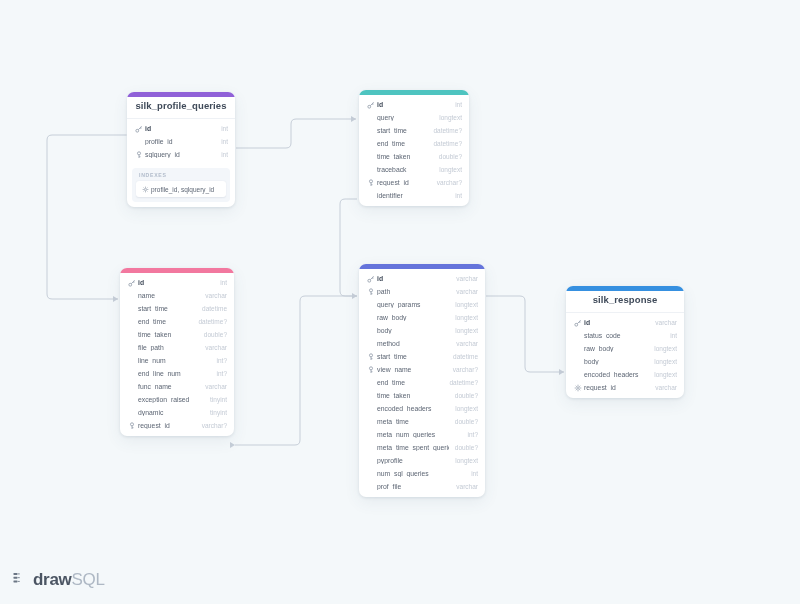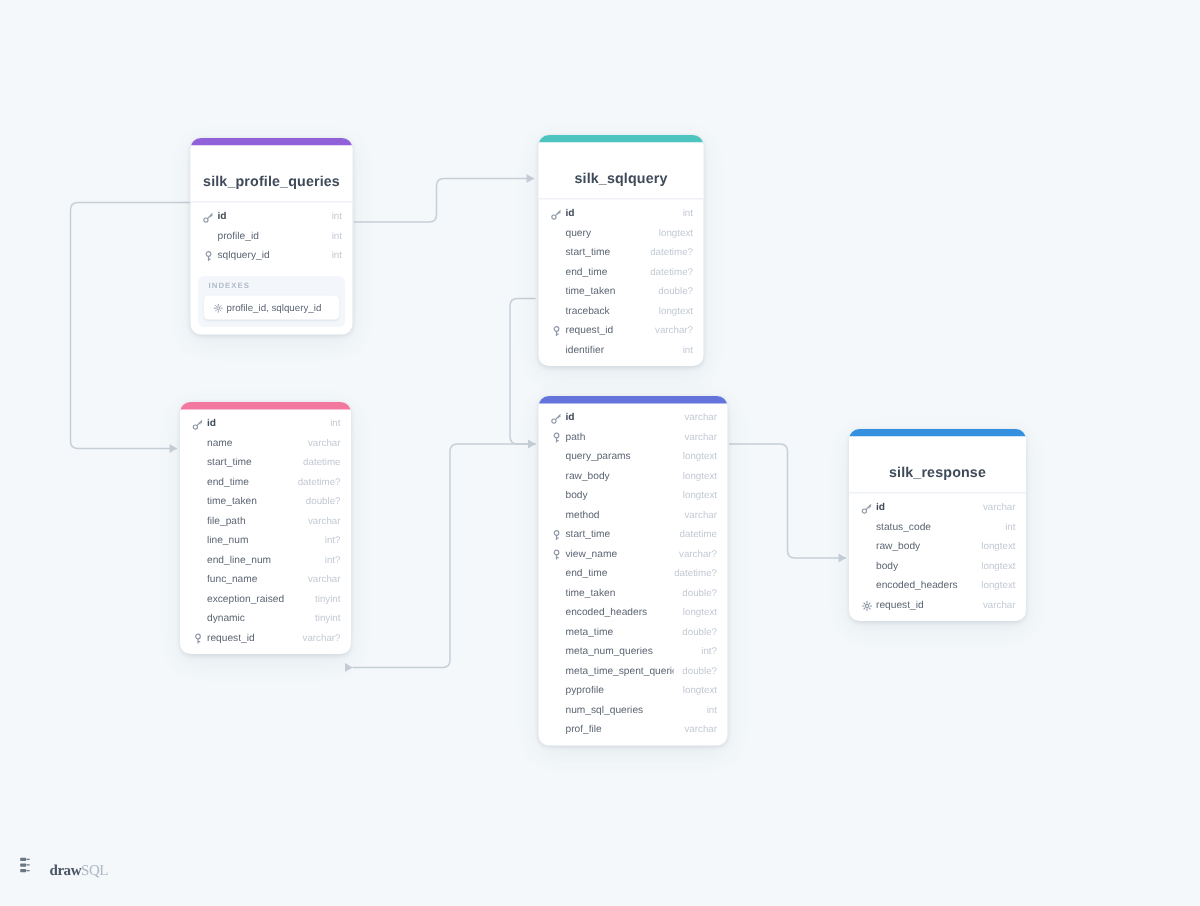"silk_profile_queries" .table-title { padding: 19px 4px 7px 4px -> 3px 4px 7px 4px }
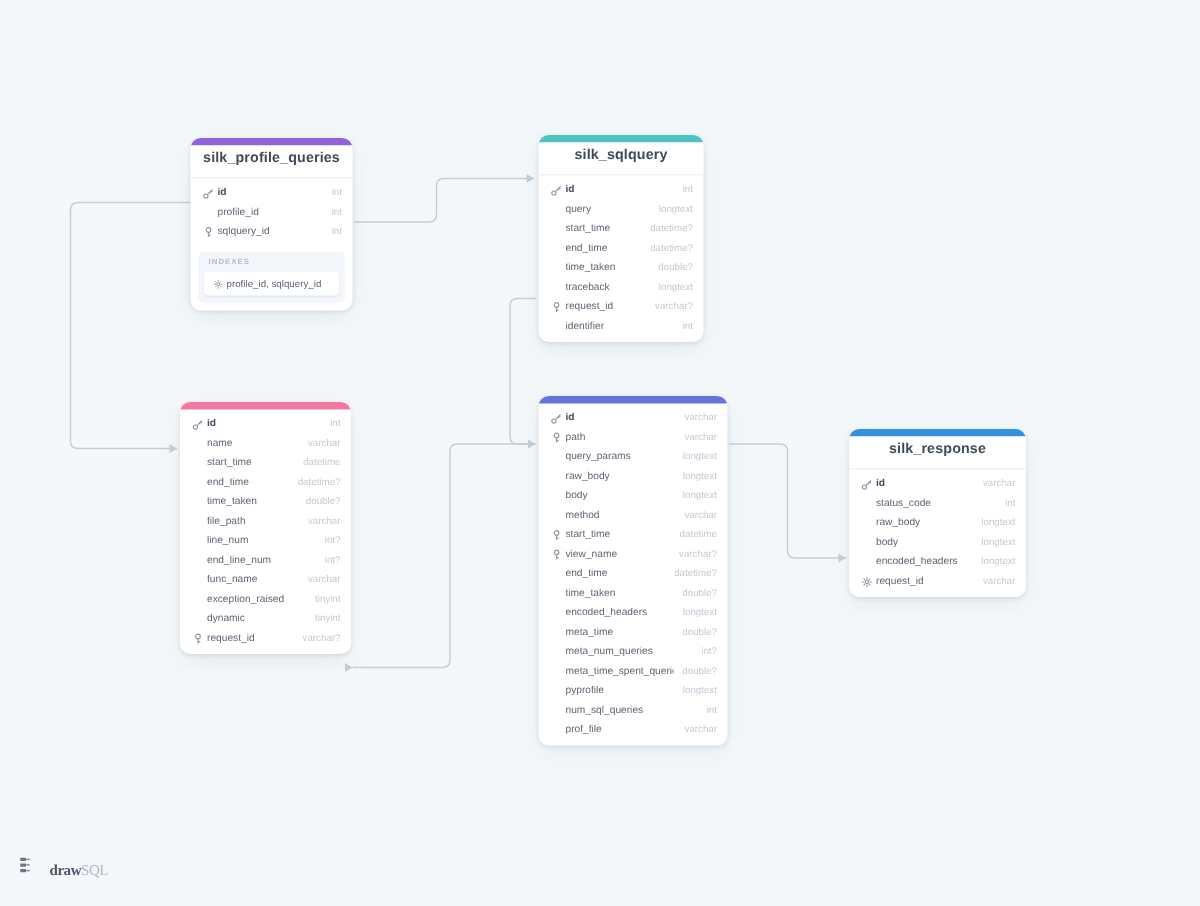"silk_sqlquery" div.table-title { html: <div>silk_sqlquery</div> -> none }
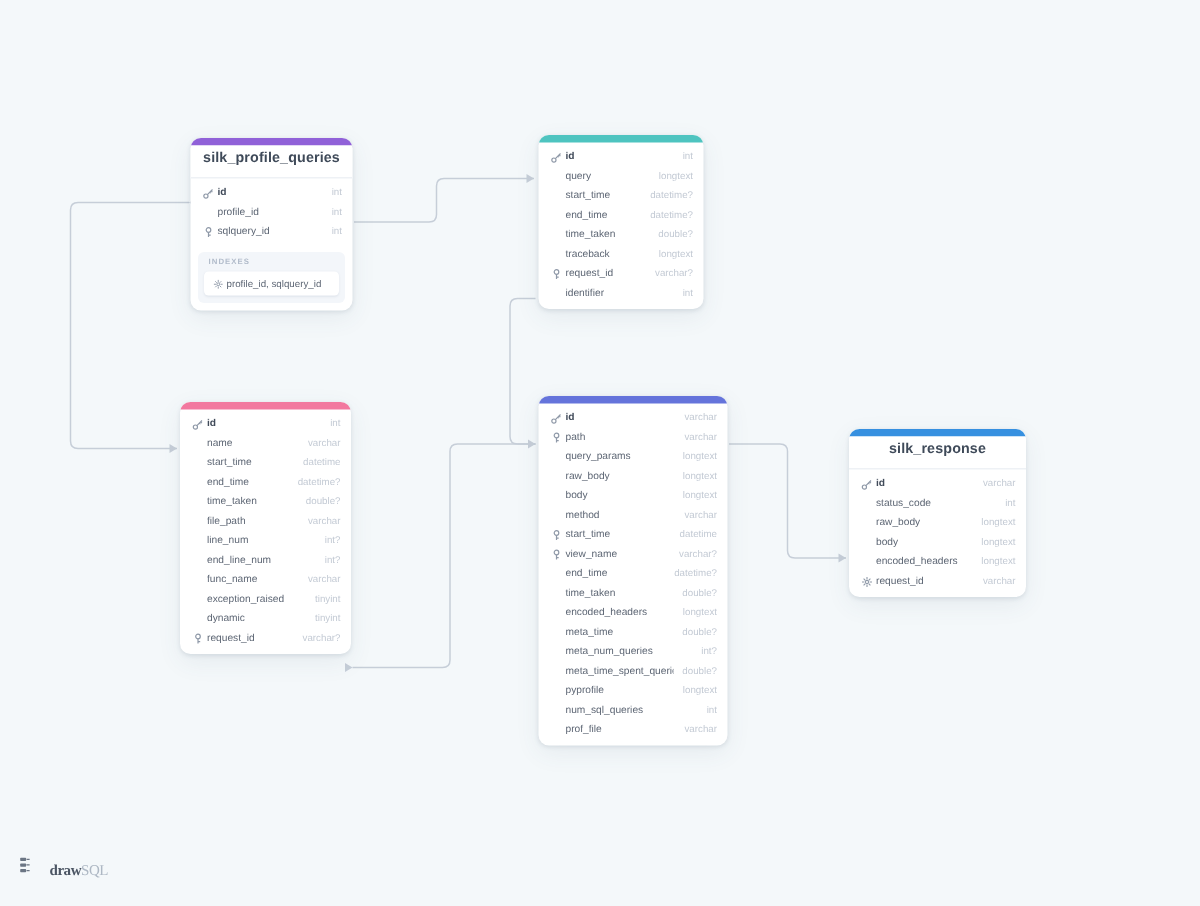"drawSQL" .logo-word { font-family: Liberation Serif, serif -> Liberation Sans, sans-serif; font-size: 10px -> 17px }
